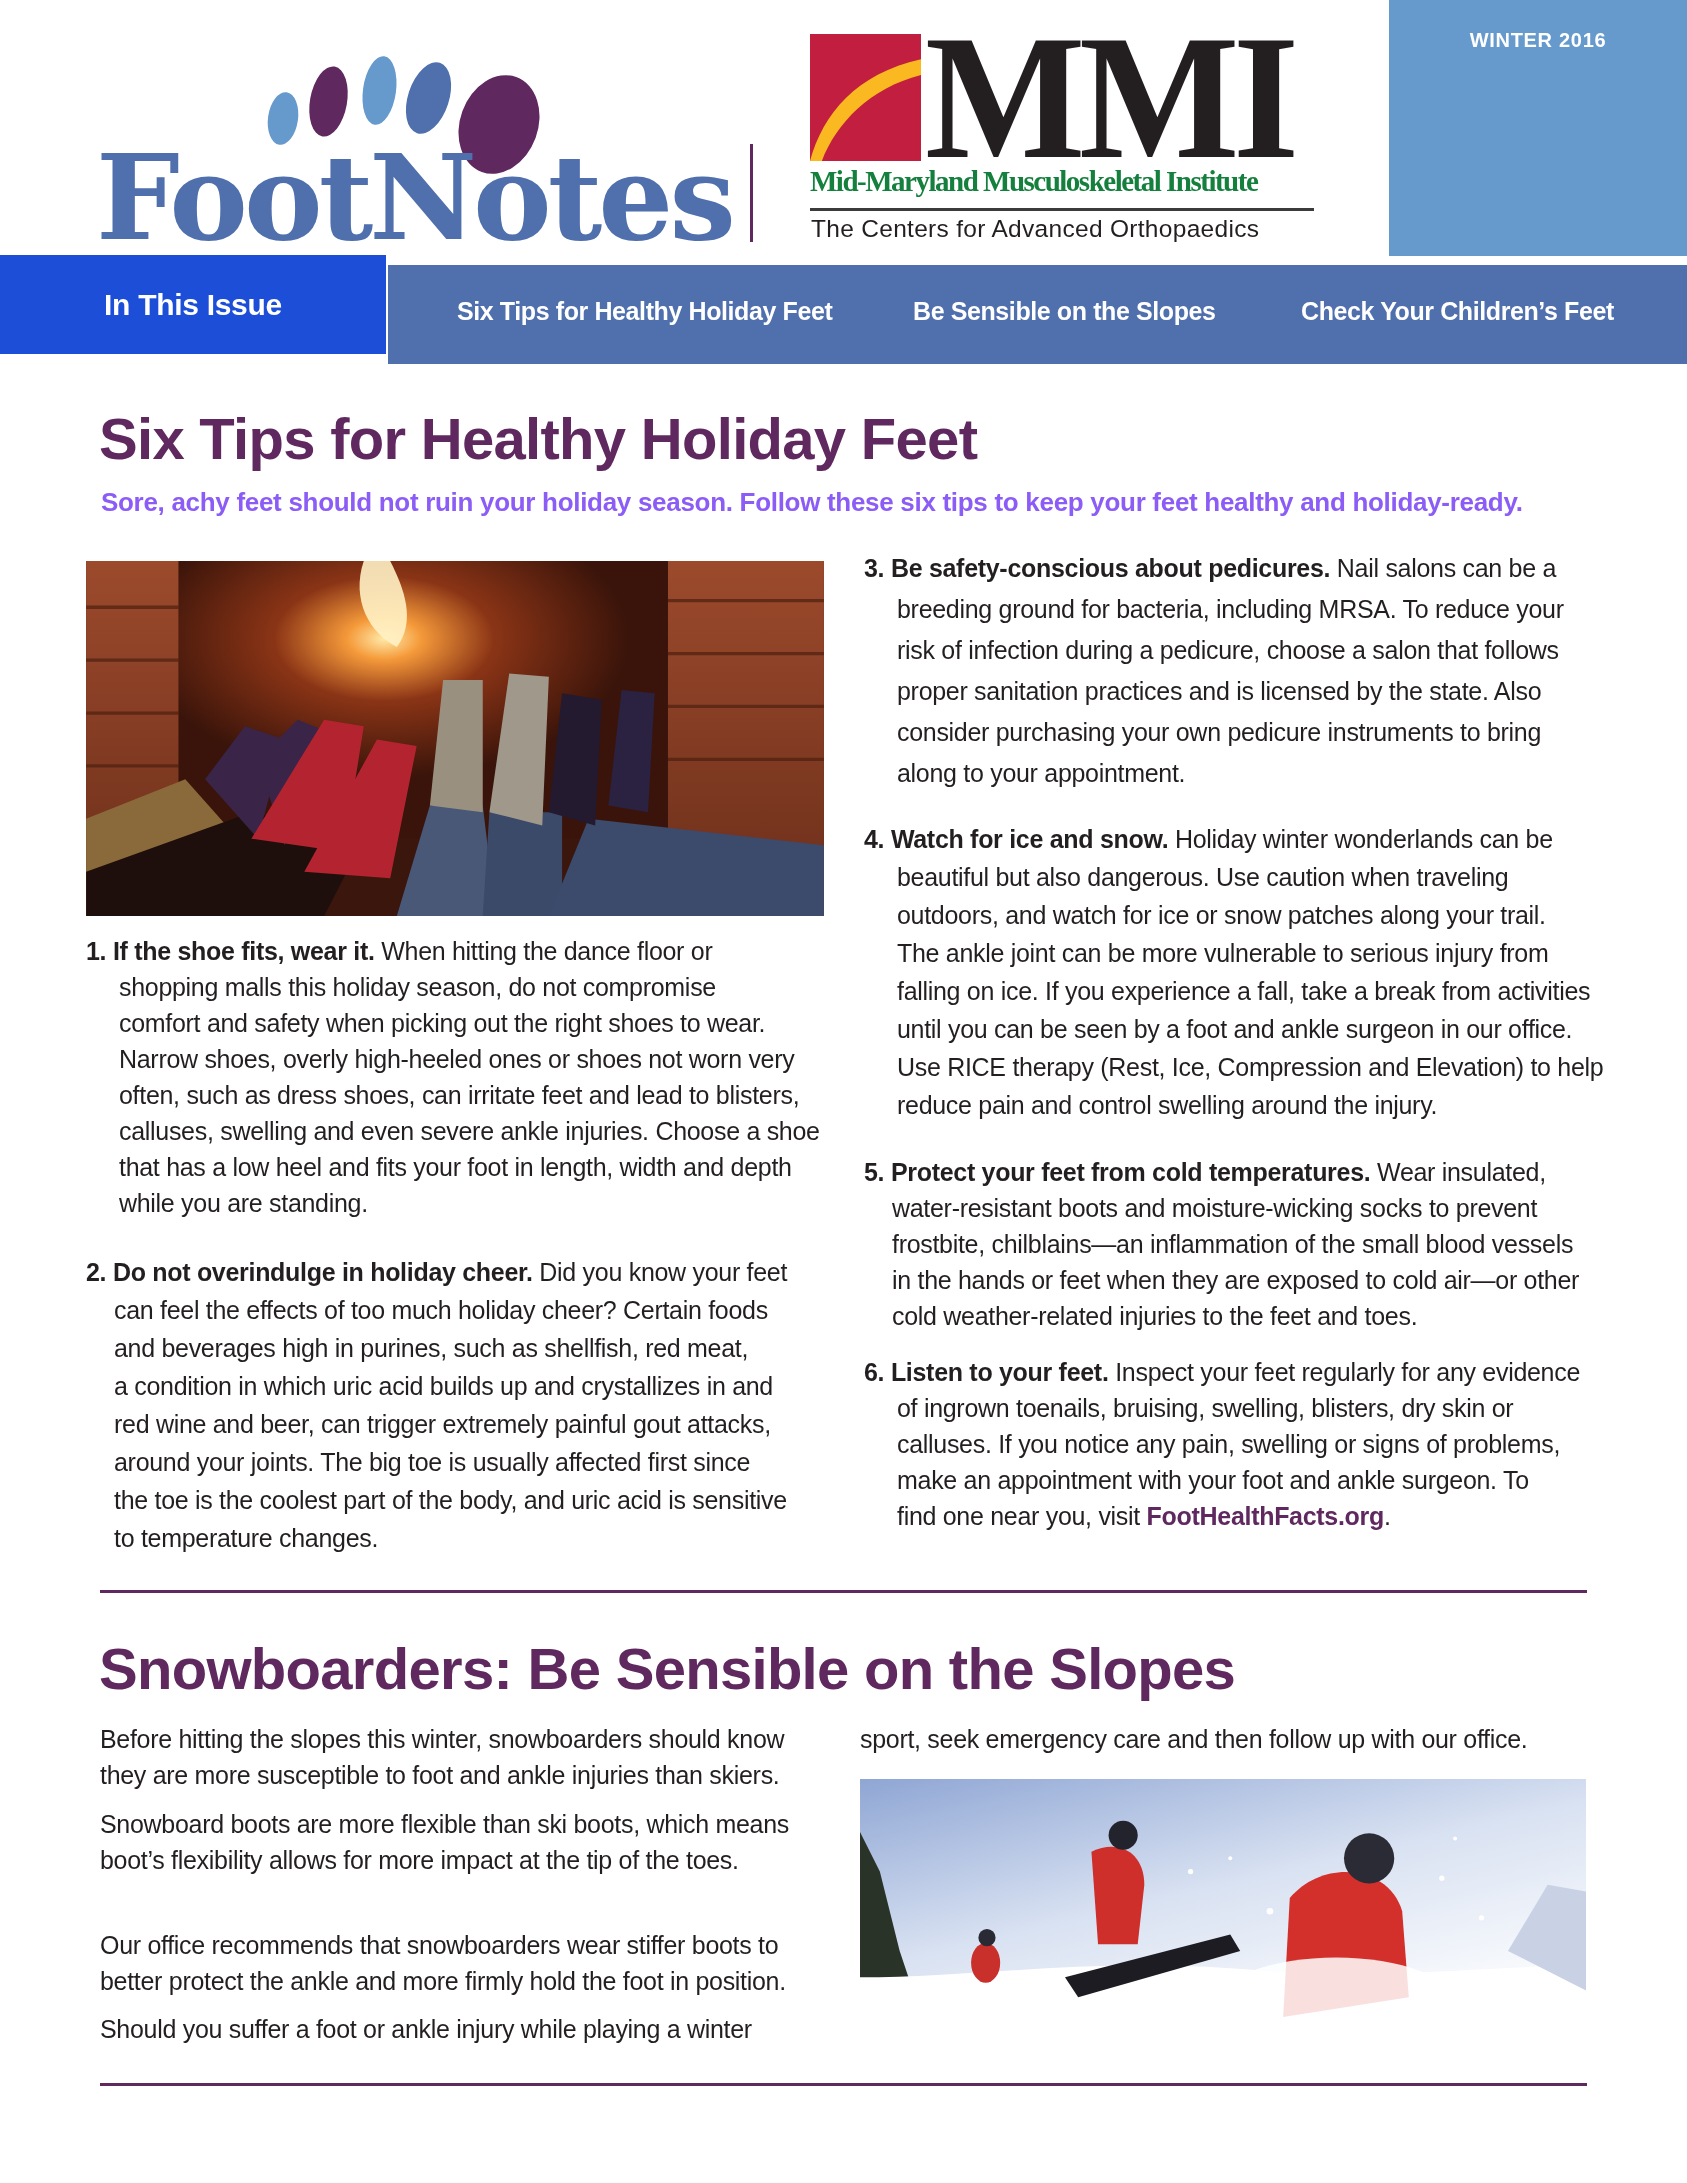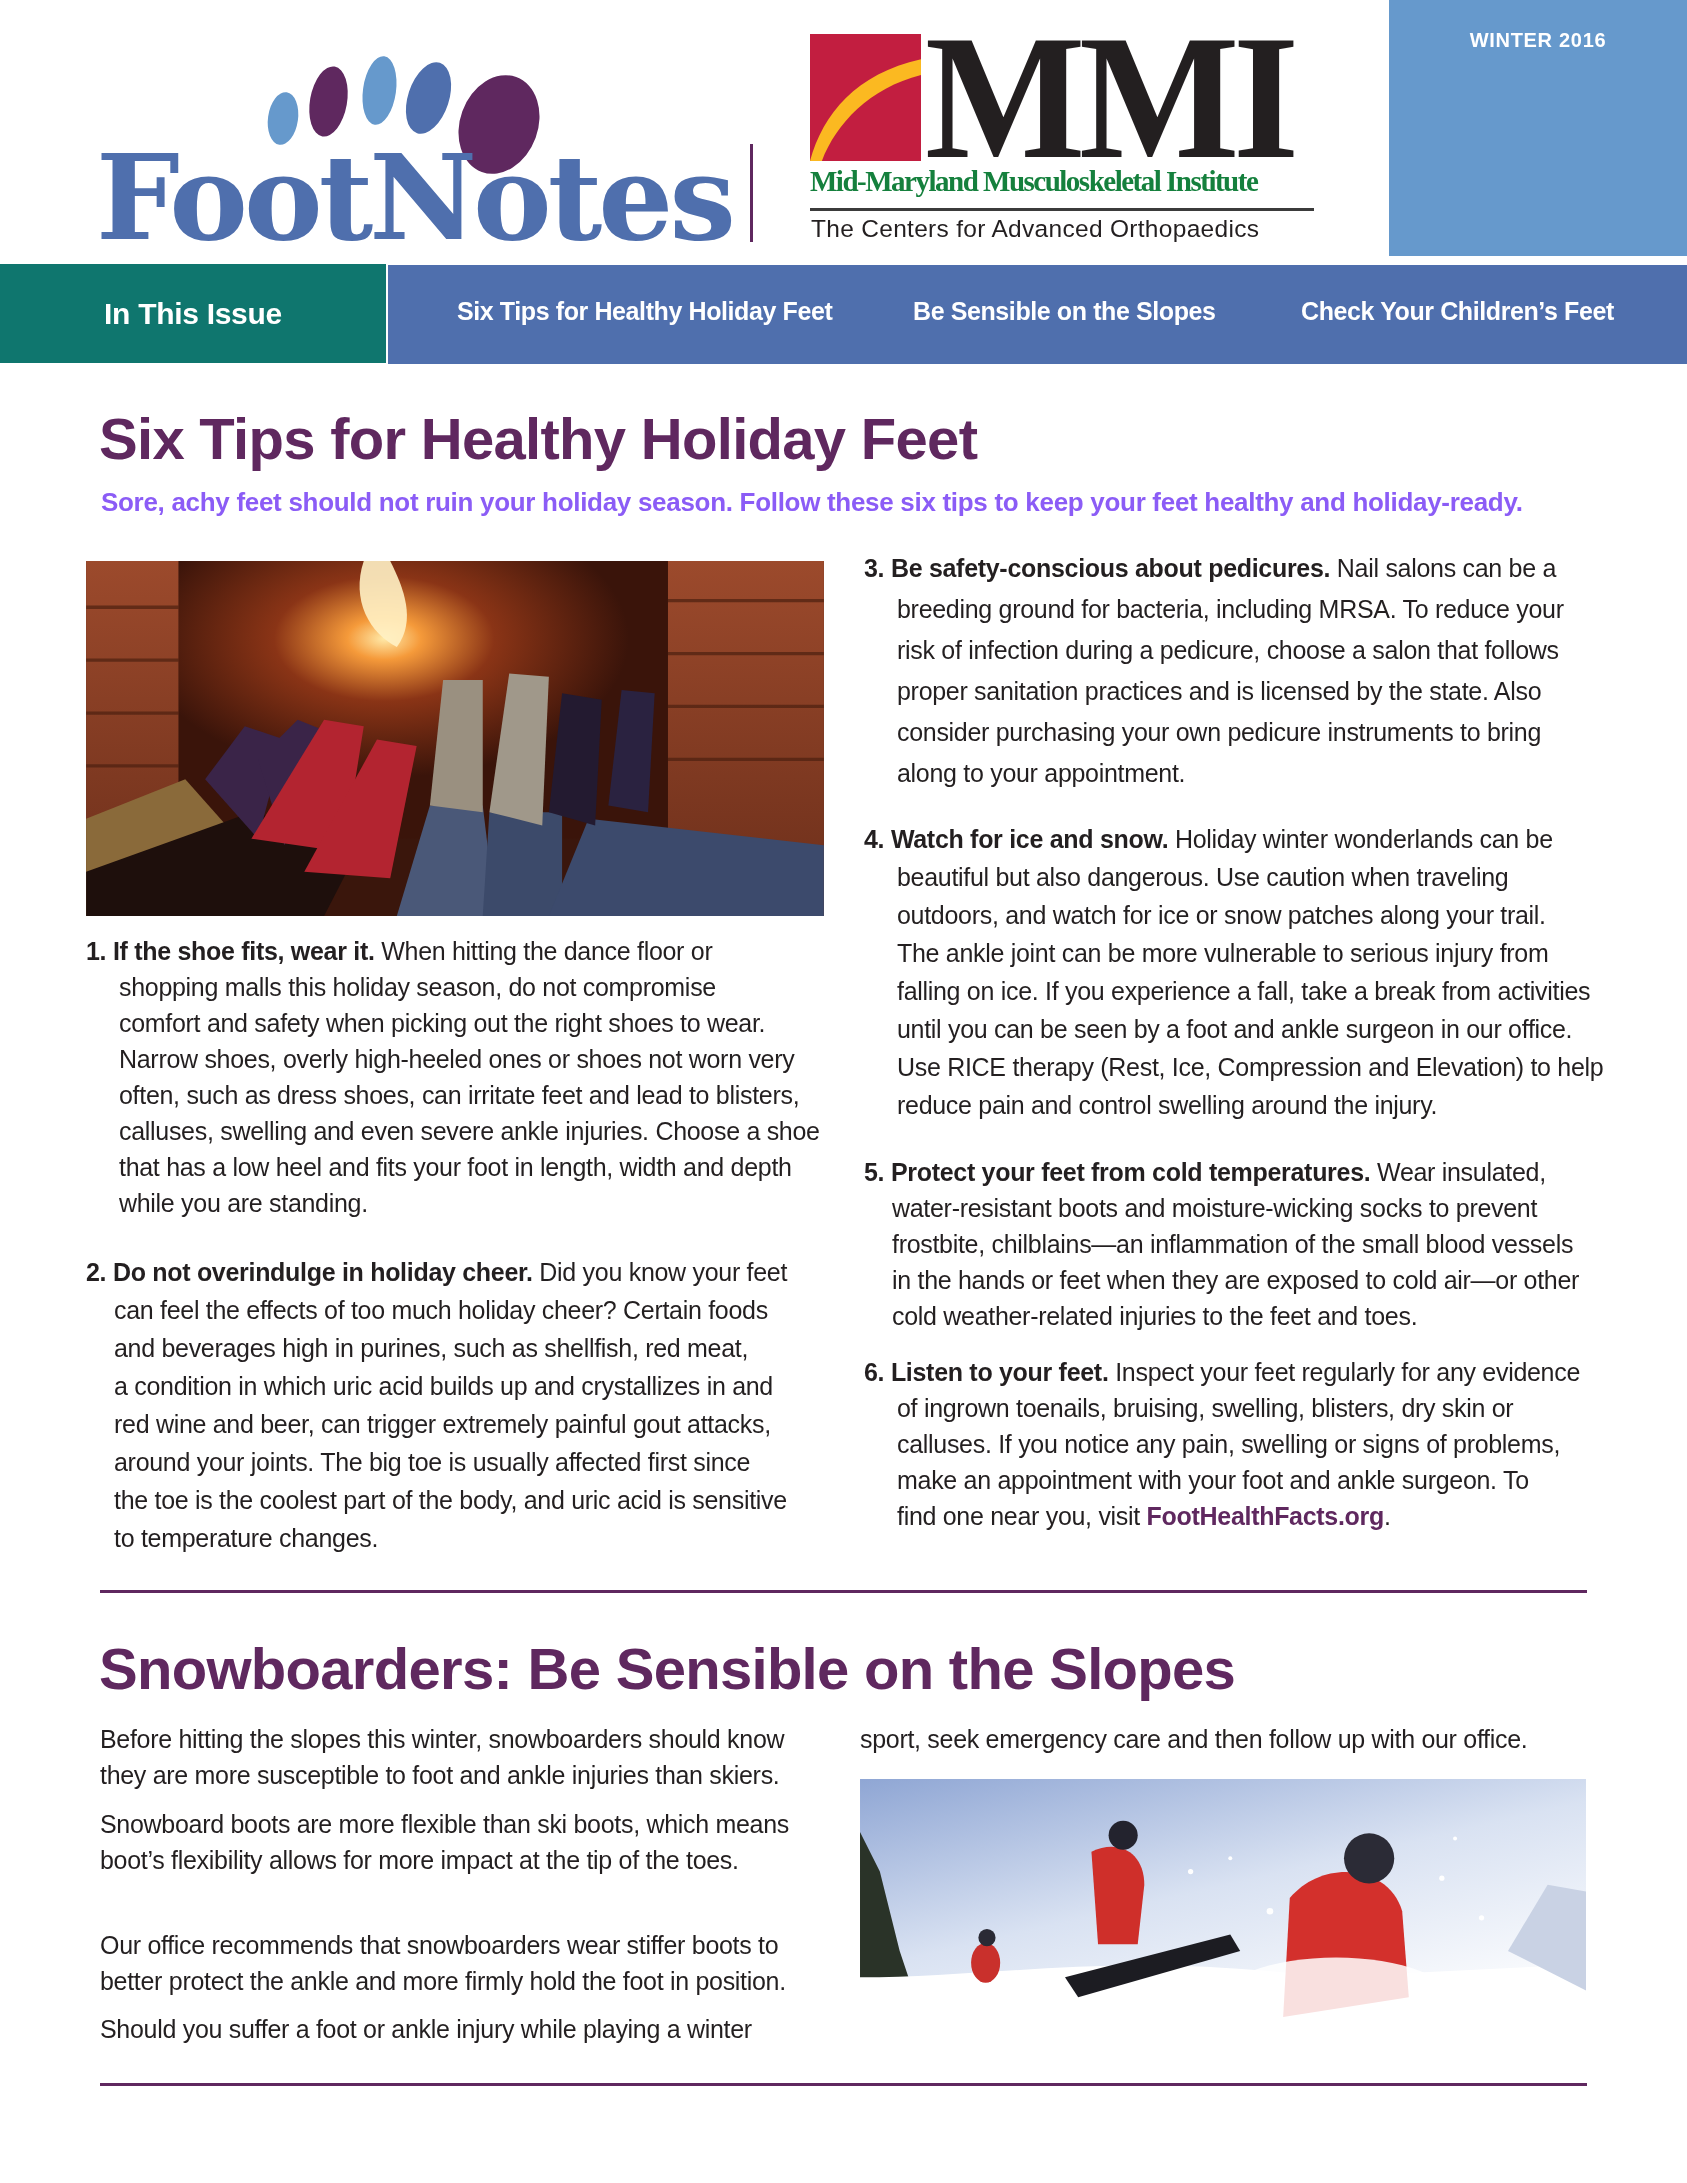"In This Issue" .nav-left { background: #0f766e -> #1d4ed8; top: 264px -> 255px }
